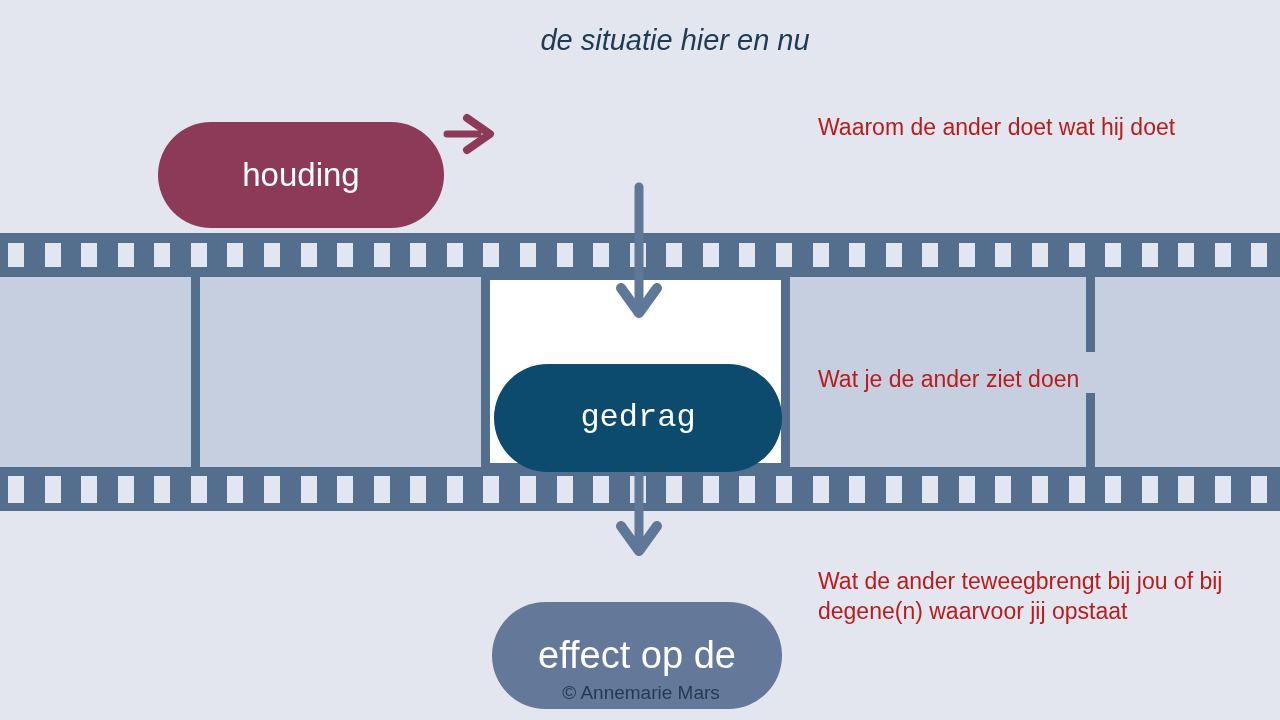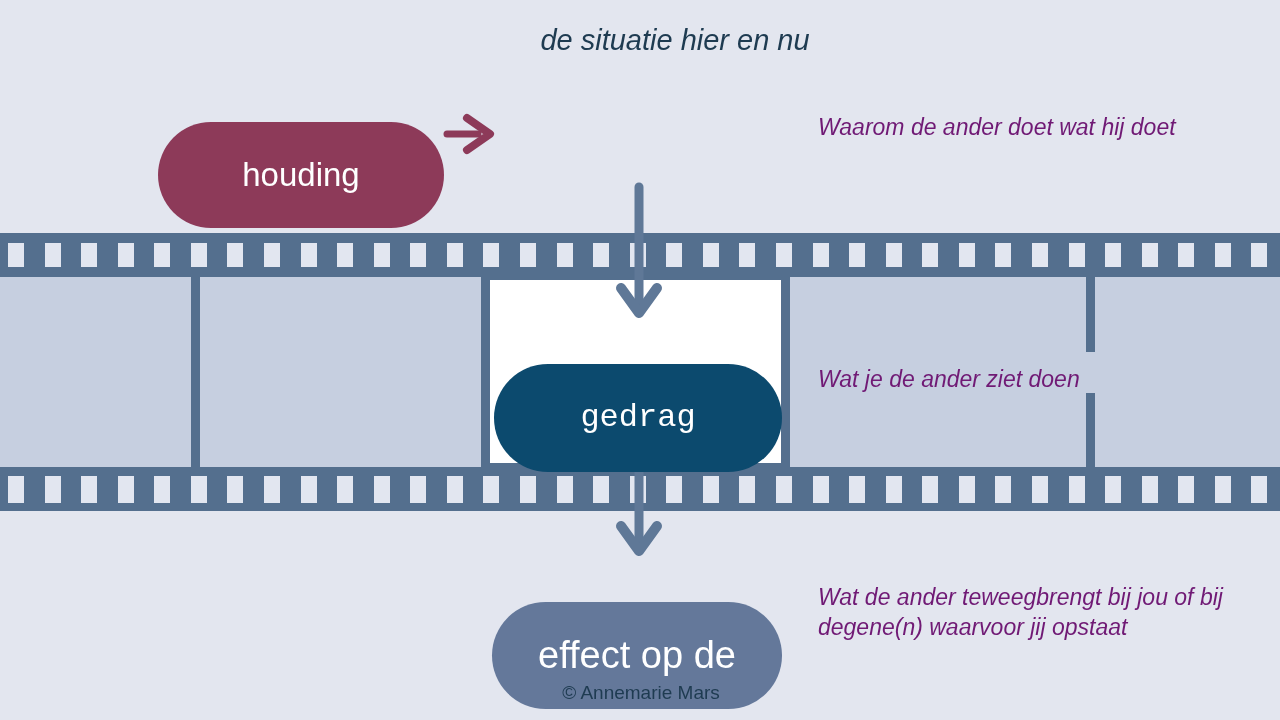"Waarom de ander doet wat" .annotation { color: #701a75 -> #b91c1c; font-style: italic -> none }
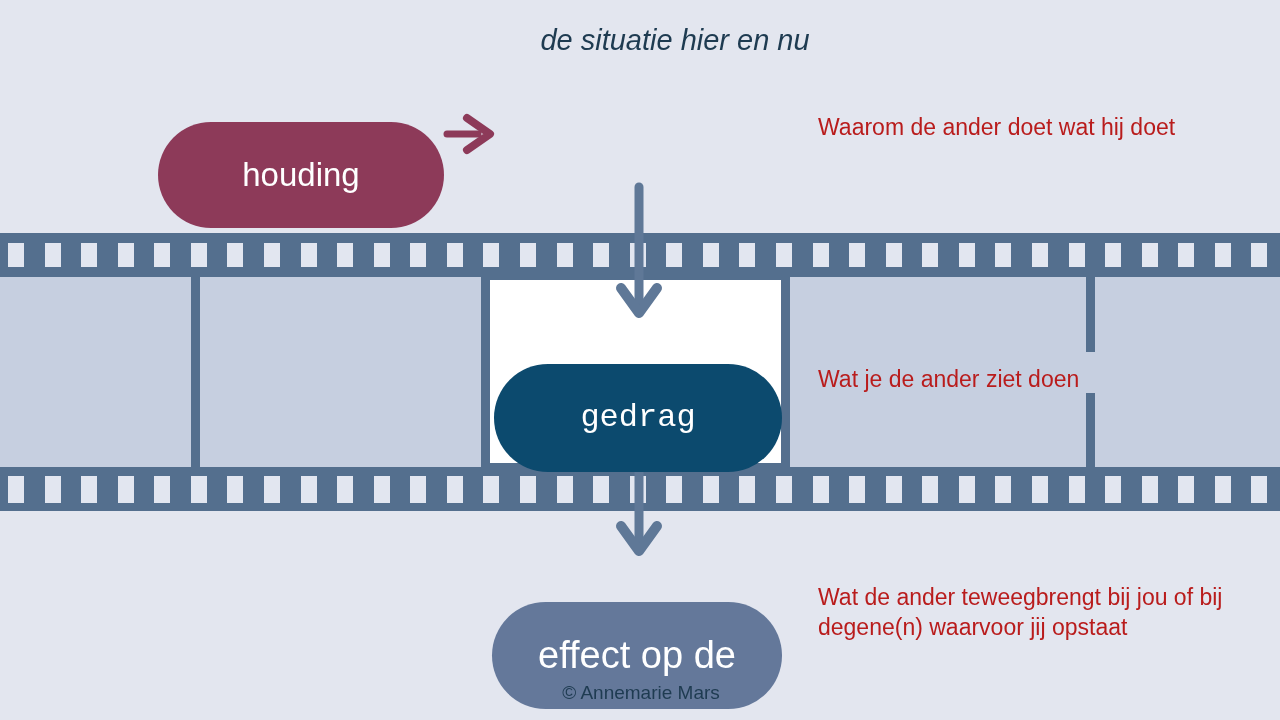"Wat de ander teweegbrengt bij" .annotation-effect { top: 582px -> 566px }
